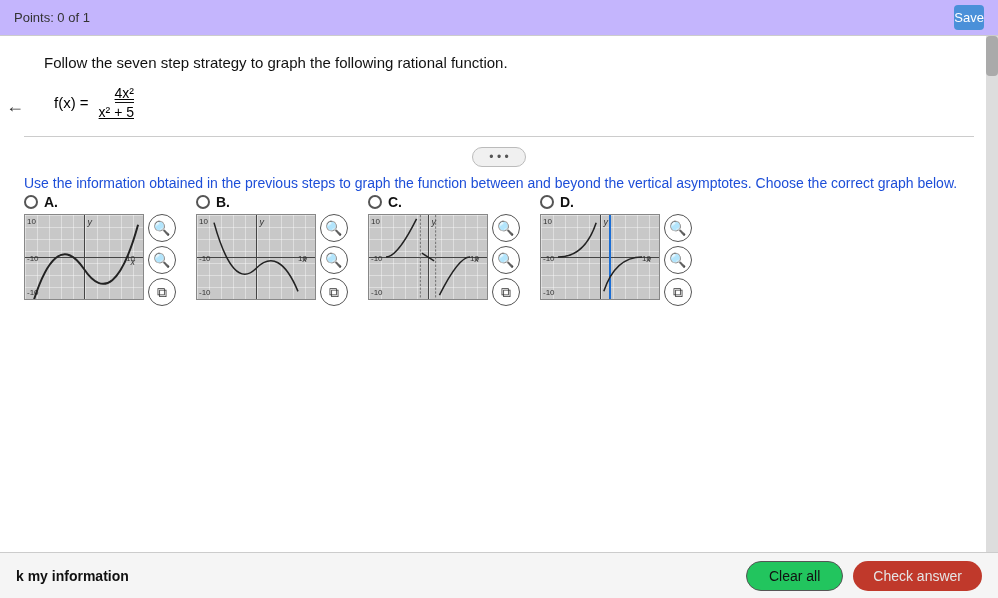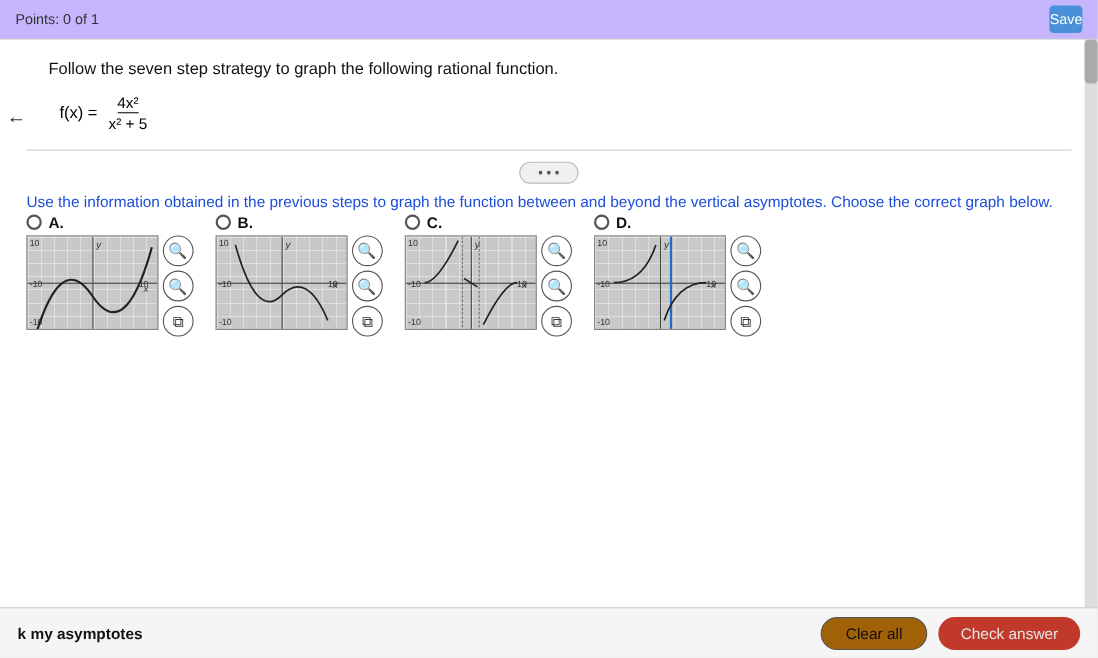"4x²" .fraction { align-items: center -> flex-end; text-decoration: none -> underline }
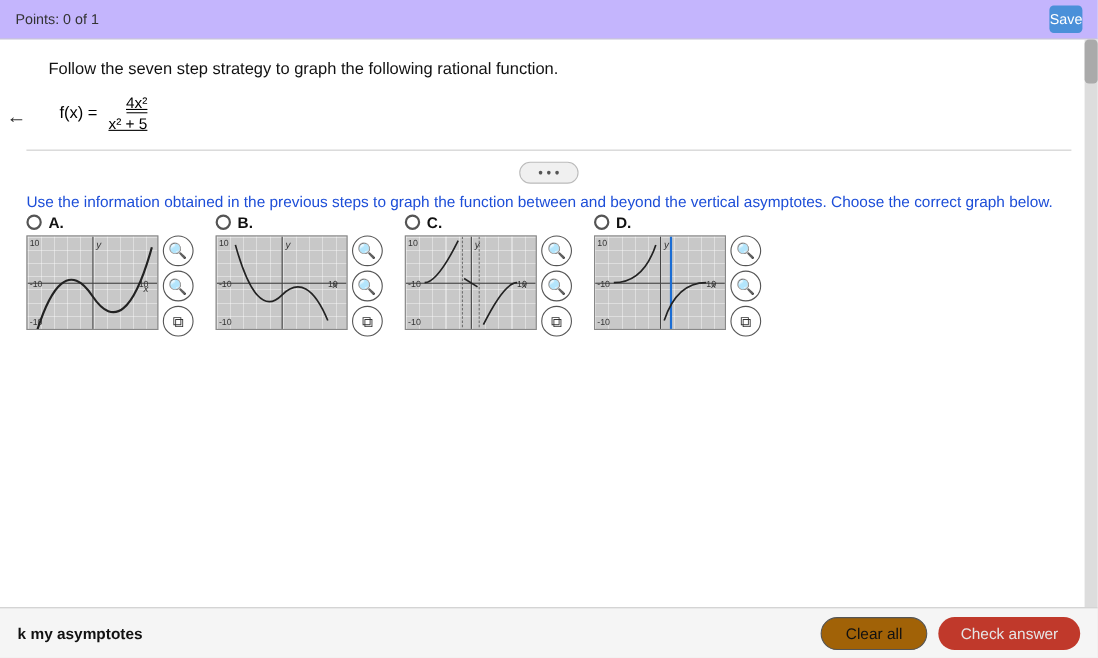"k my asymptotes" a.instructor-link { text: asymptotes -> information }
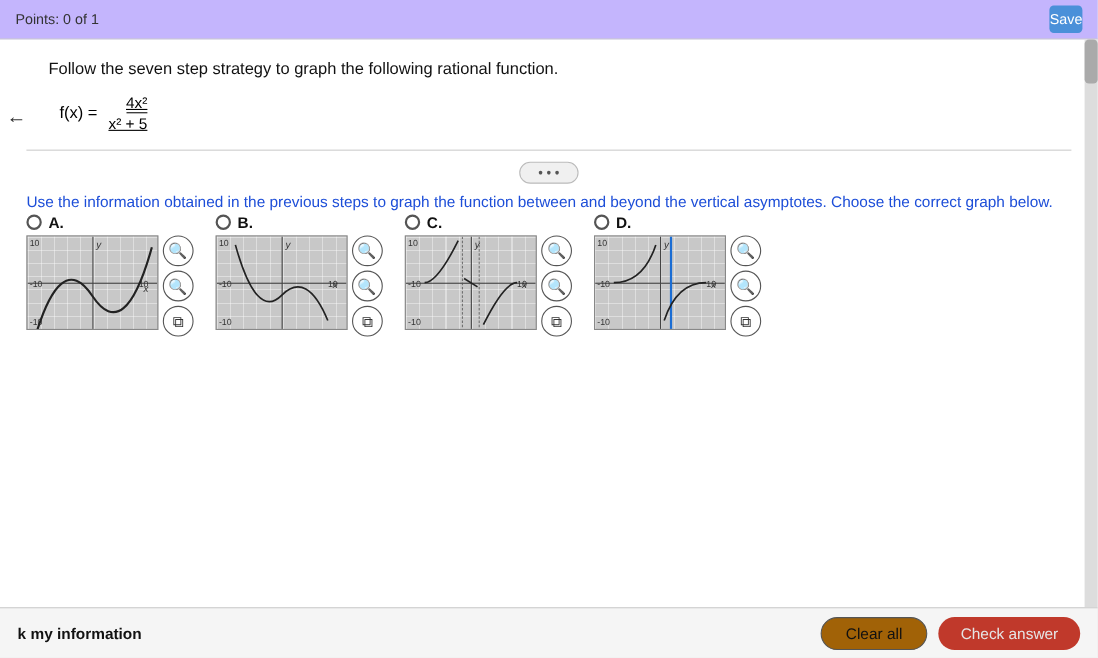"Clear all" .clear-all-btn { background: #a16207 -> #22c55e }
